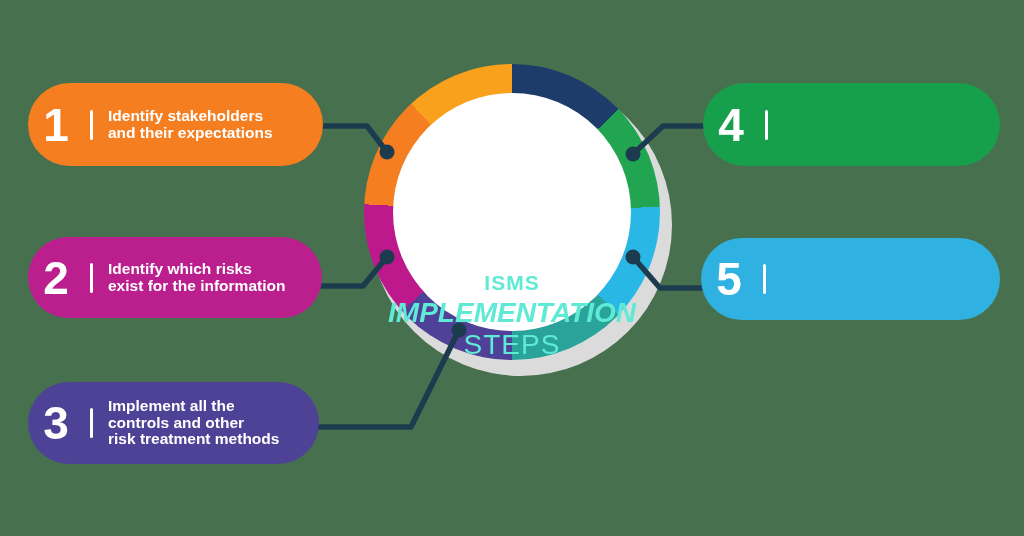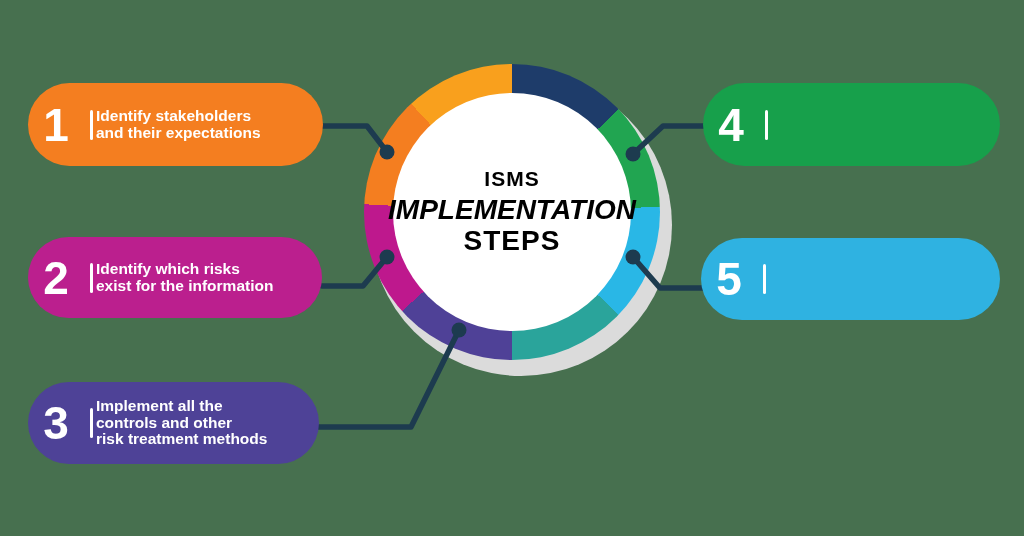"Identify stakeholders" .pill .label { margin-left: 3px -> 15px }
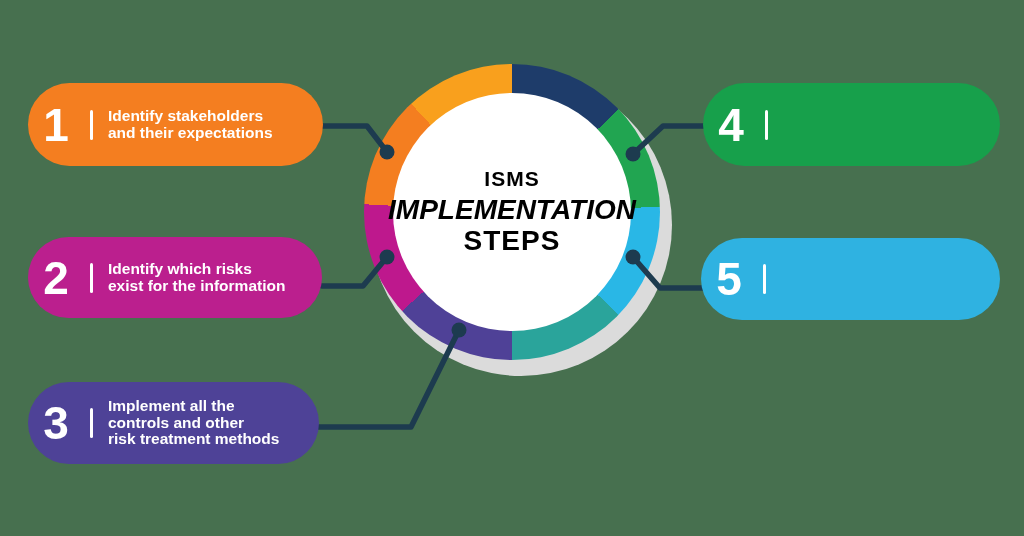"ISMS" div.title-block { color: #000000 -> #5eead4; justify-content: none -> flex-end }
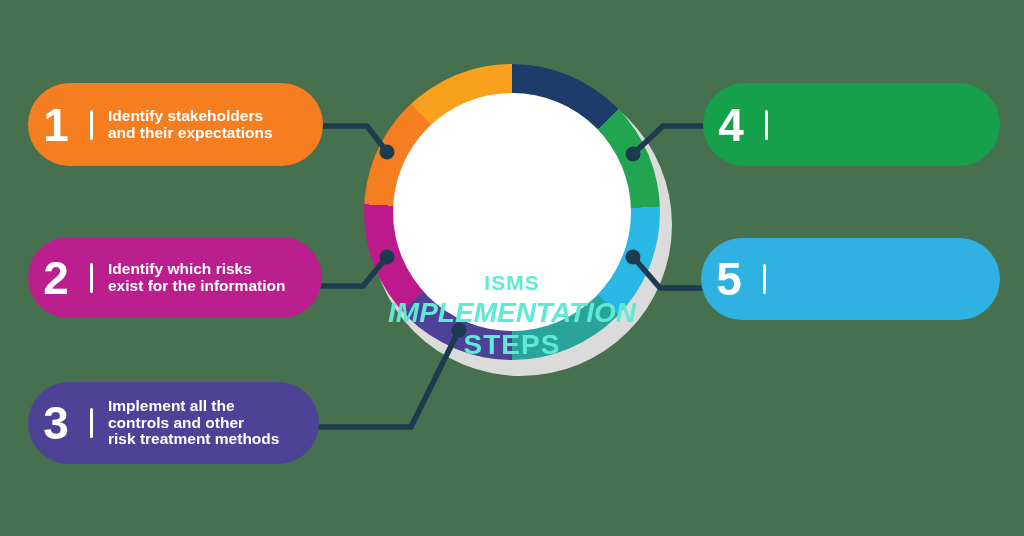"STEPS" .title-line3 { font-weight: 700 -> 400 }
